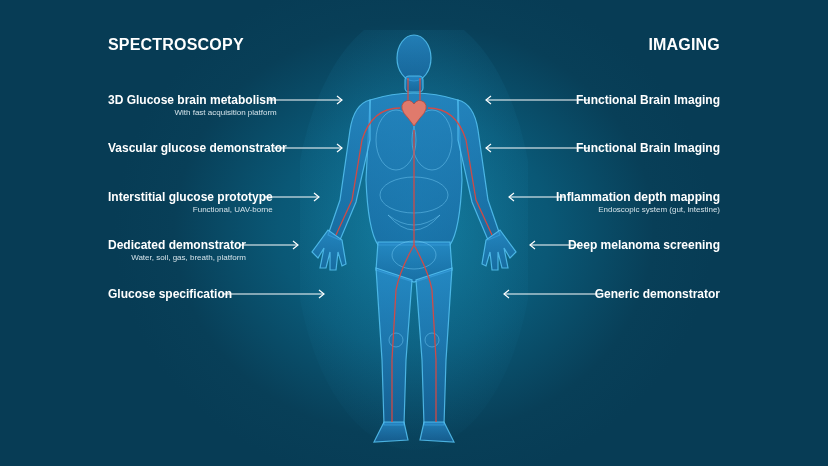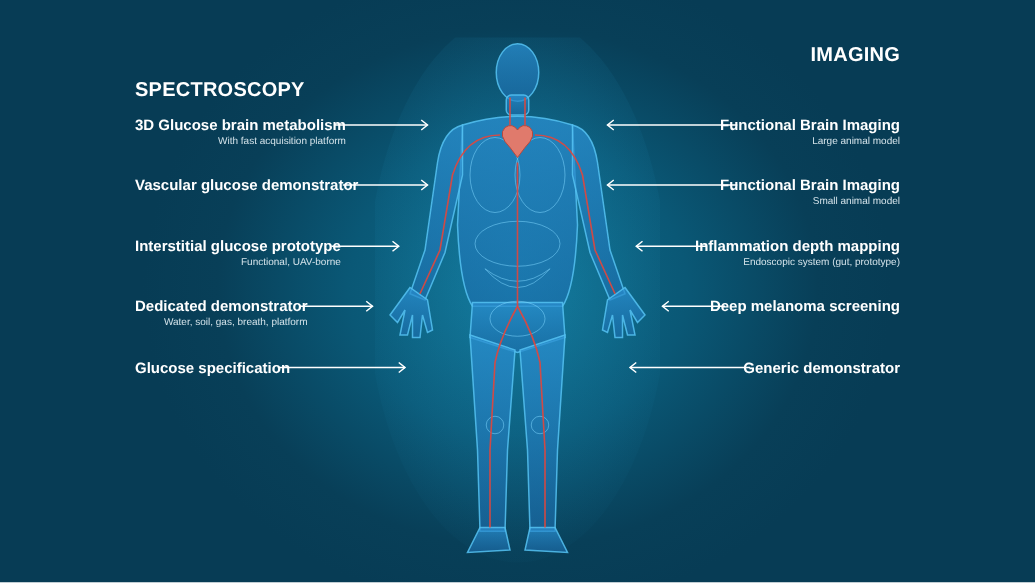"SPECTROSCOPY" .heading.left { margin-top: 28px -> none }
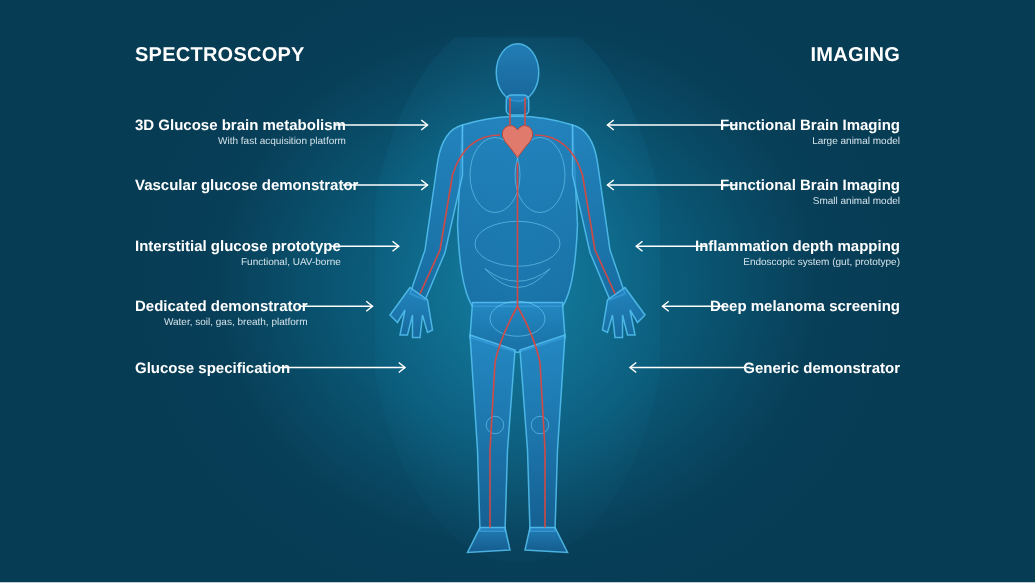"Large animal model" div.sub { html: <div>Large animal model</div> -> none }
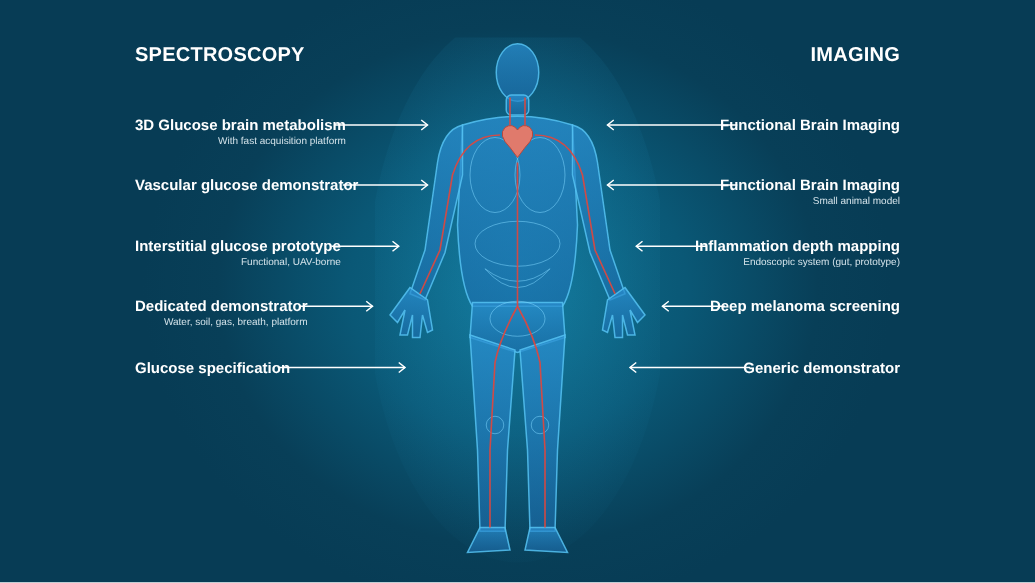"Small animal model" div.sub { html: <div>Small animal model</div> -> none }
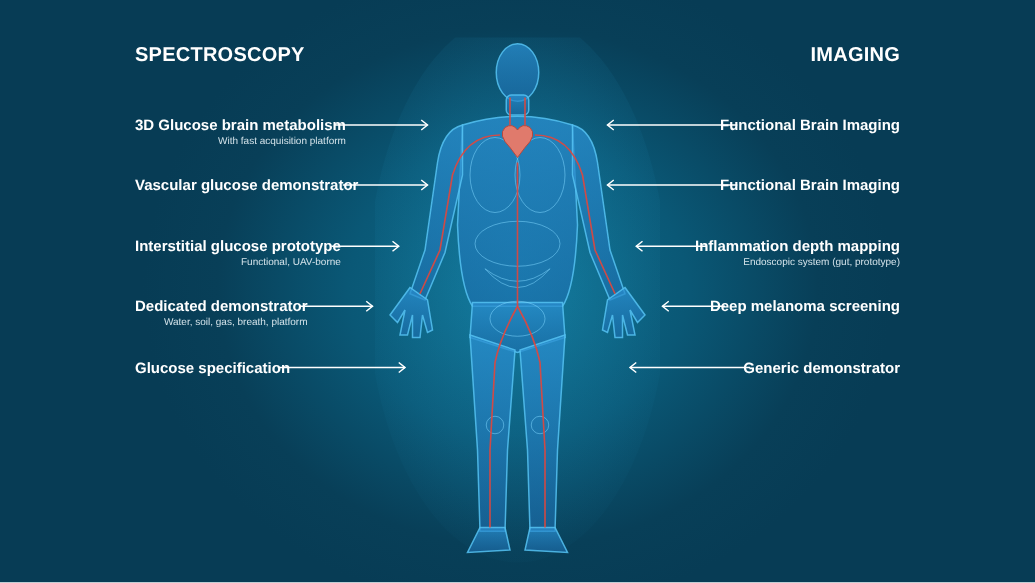"Endoscopic system (gut, prototype)" div.sub { text: prototype -> intestine }
